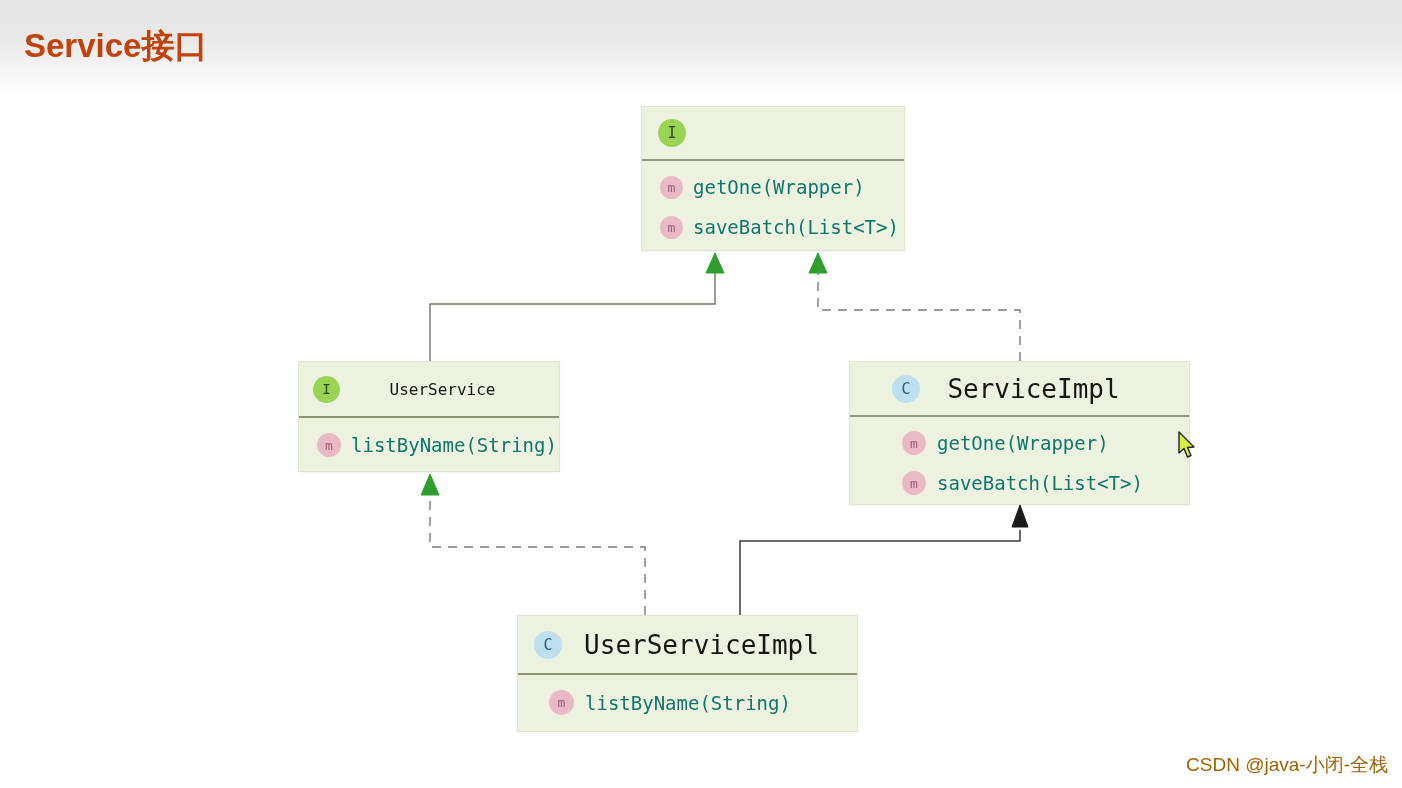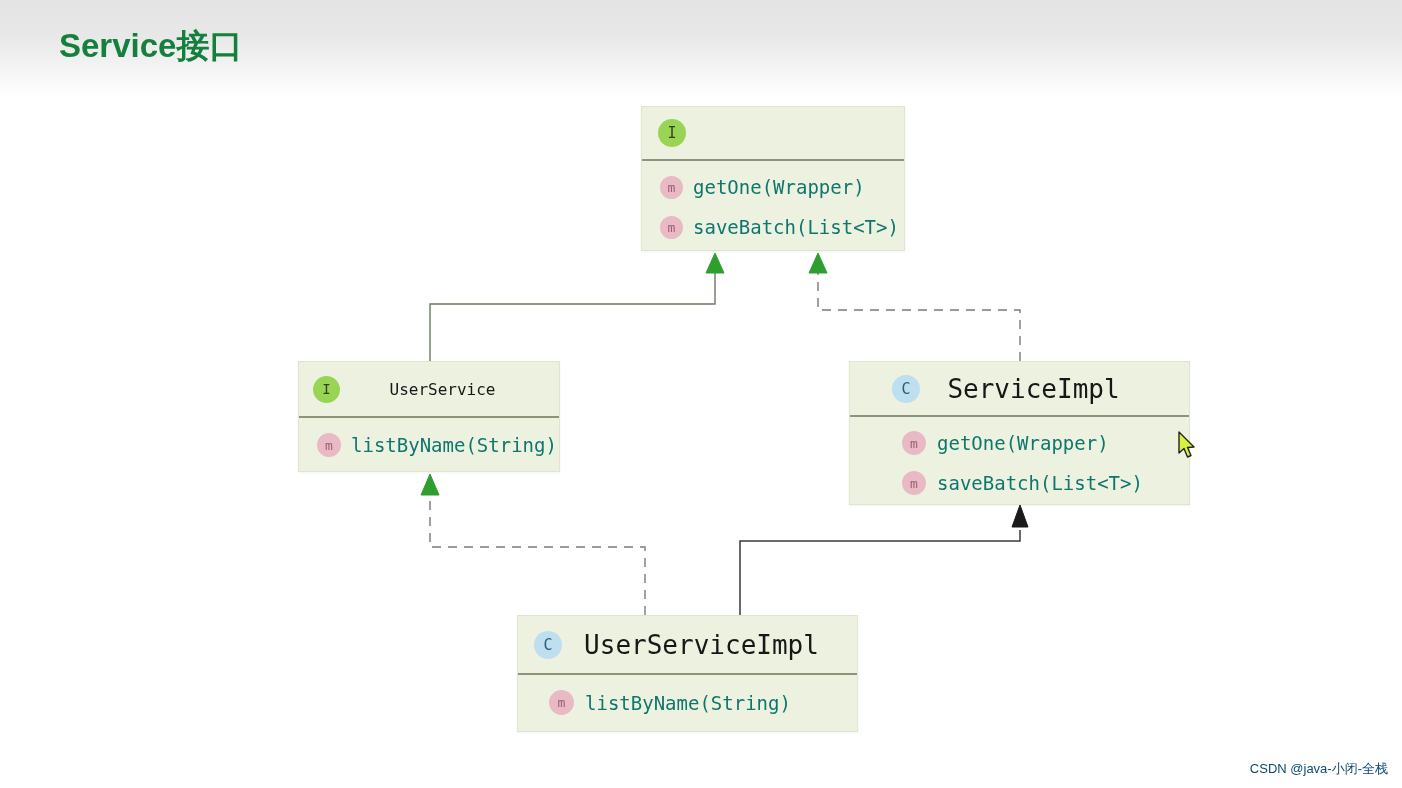"Service接口" #page-title { color: #15803d -> #c2410c; margin-left: 35px -> none }
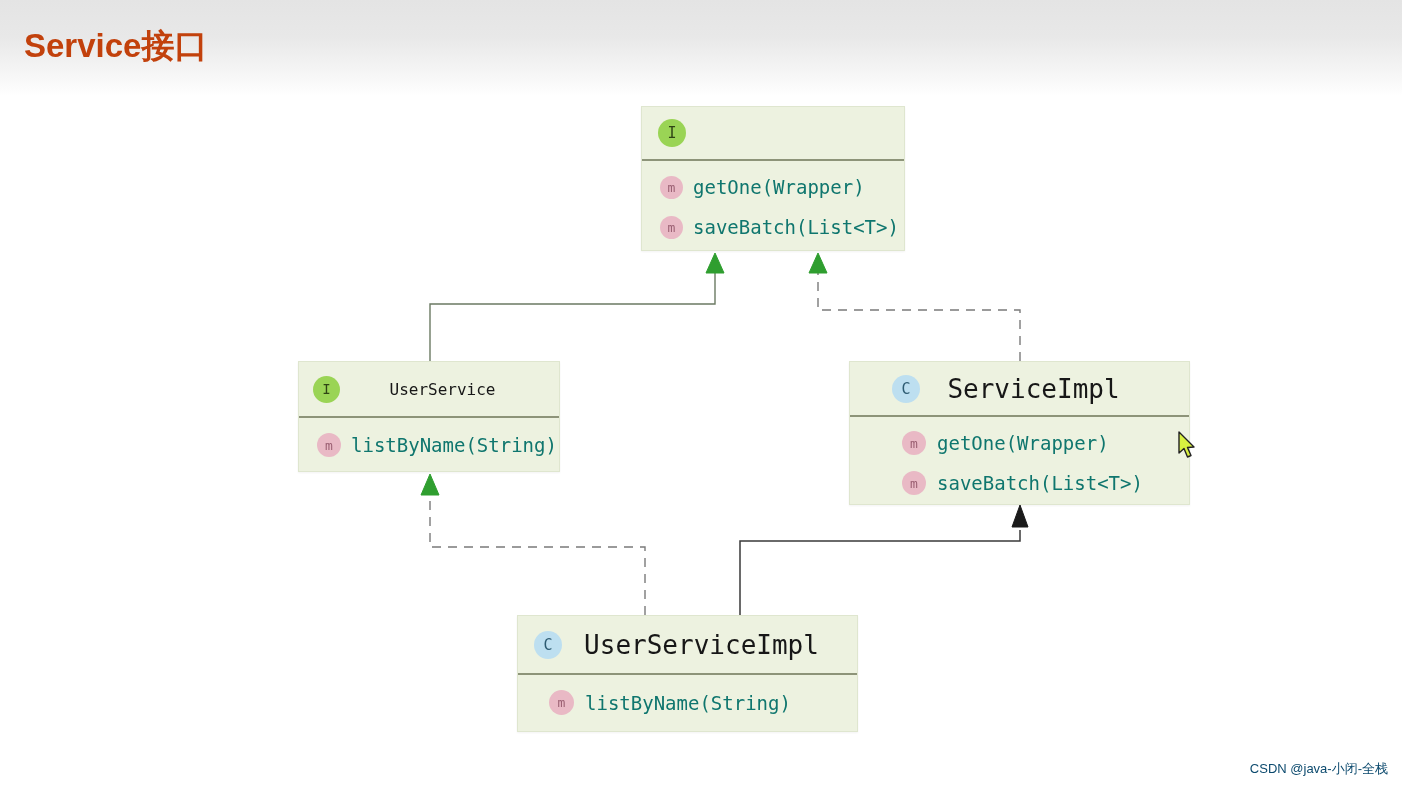"CSDN @java-小闭-全栈" #watermark { color: #0c4a6e -> #a16207; font-size: 13px -> 19px }
